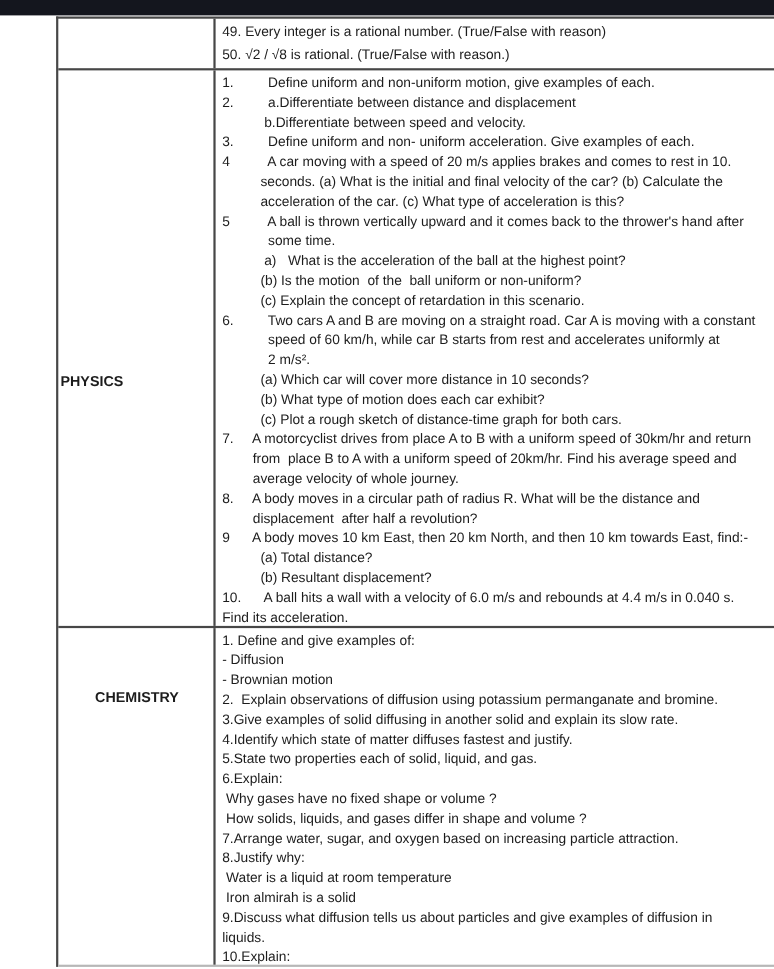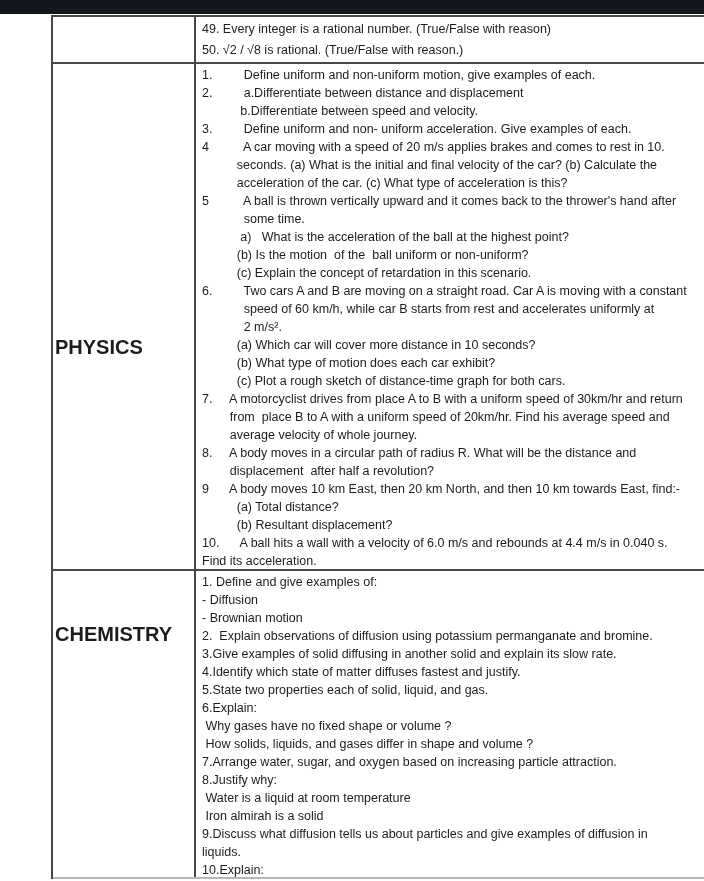"PHYSICS" .cell-label { font-size: 20px -> 13px }
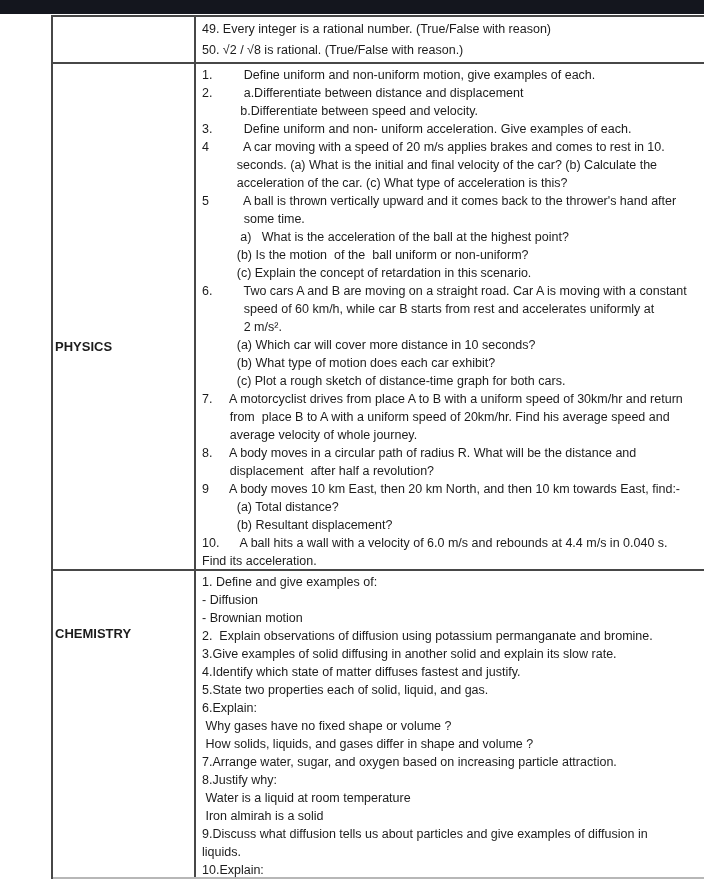"CHEMISTRY" .row-chemistry .cell-label { text-align: none -> center }
